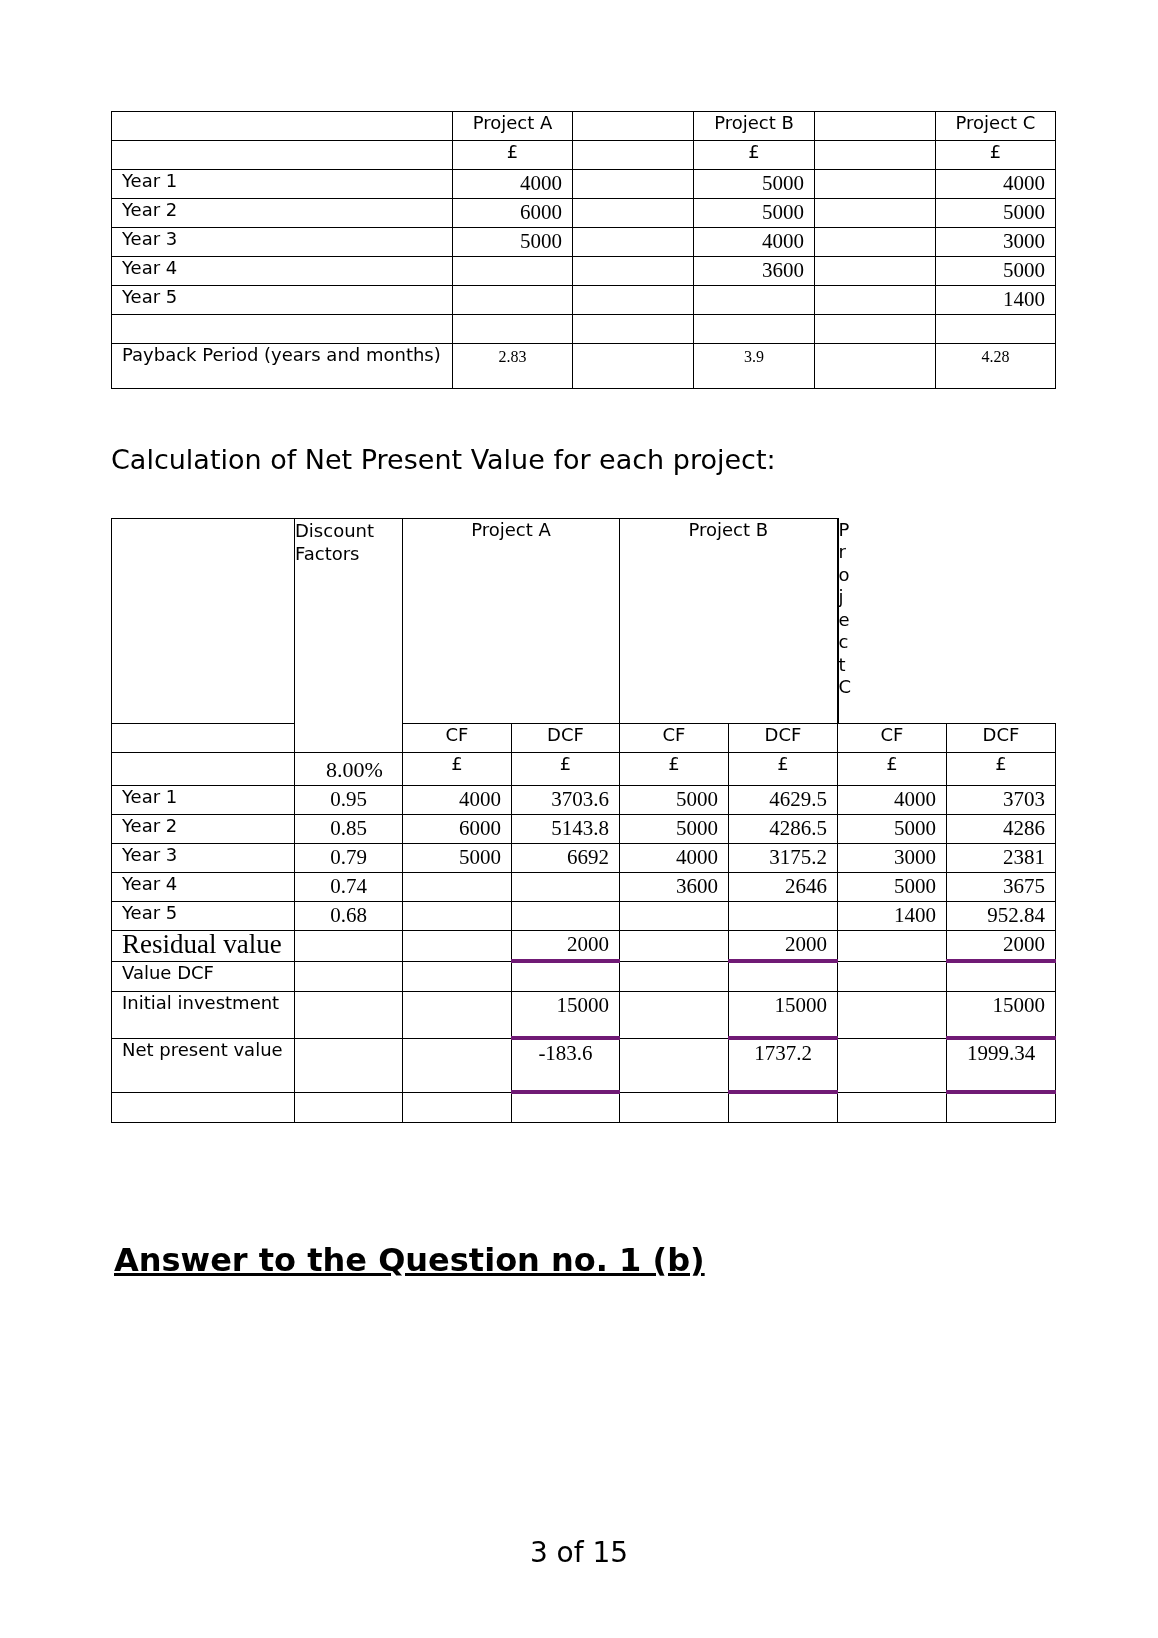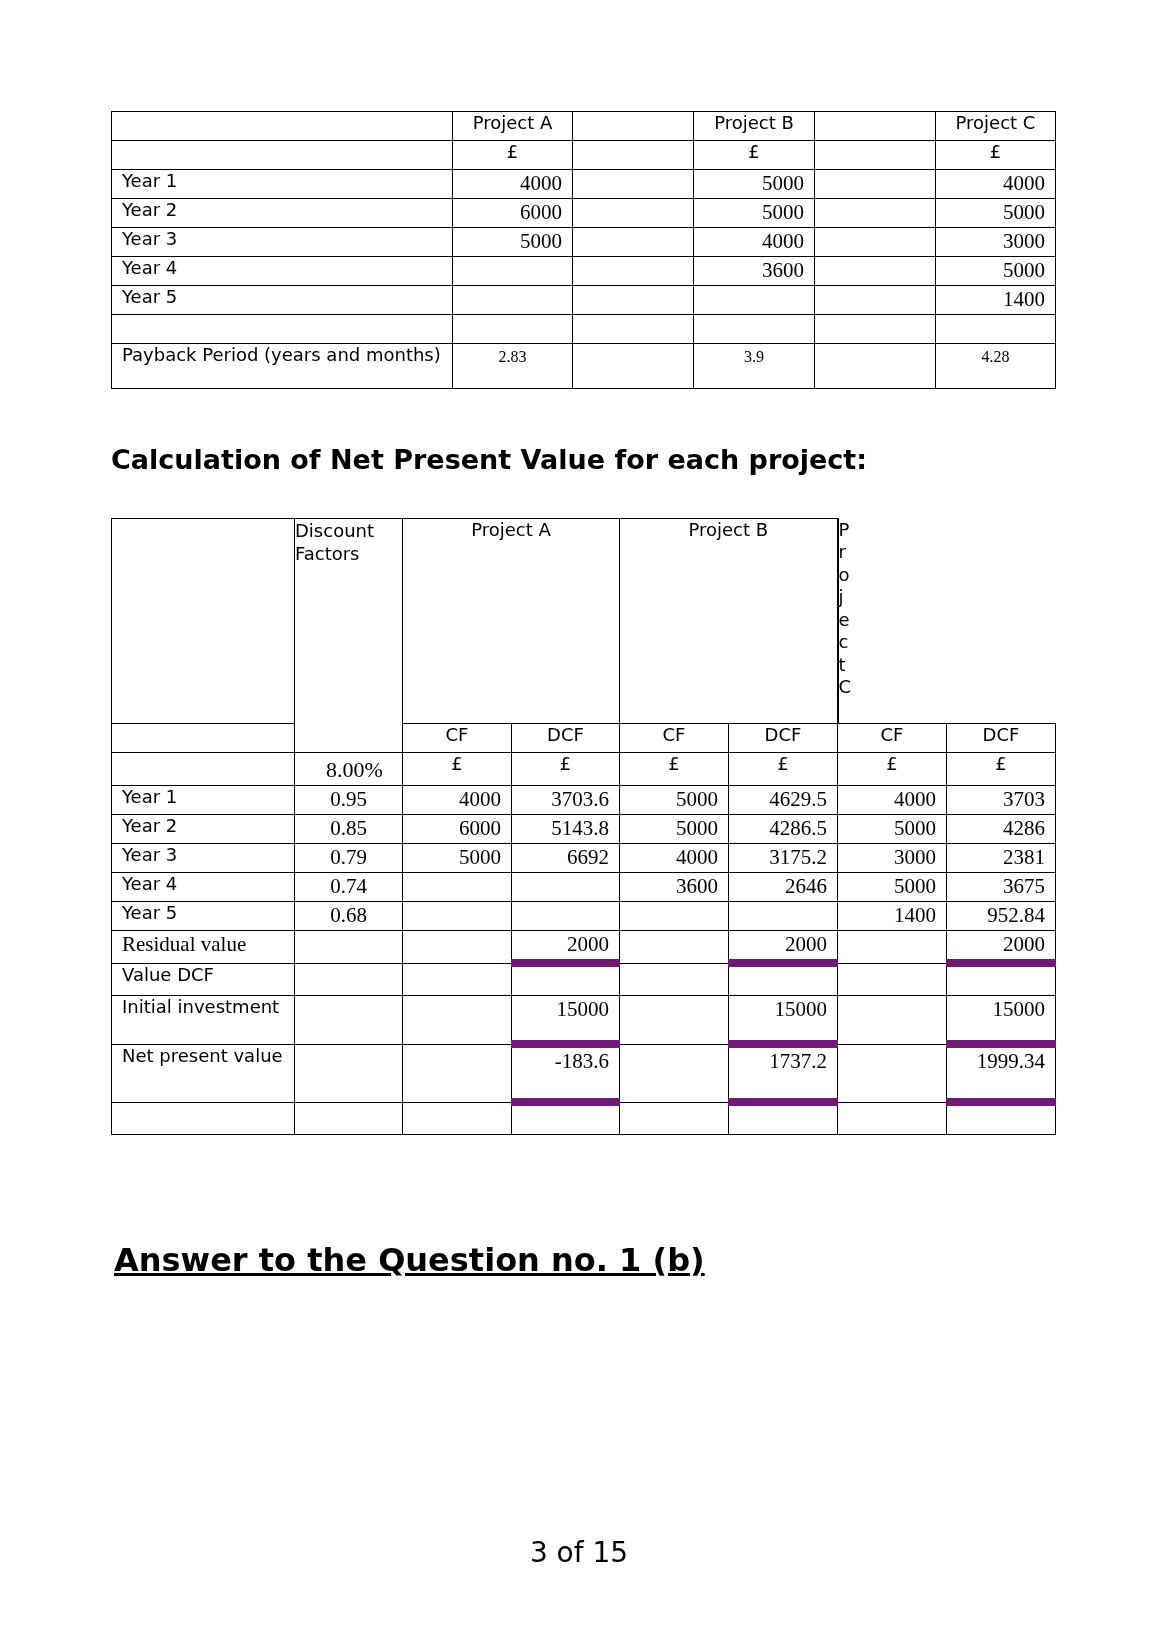"Calculation of Net Present Value" .h2 { font-weight: bold -> normal }
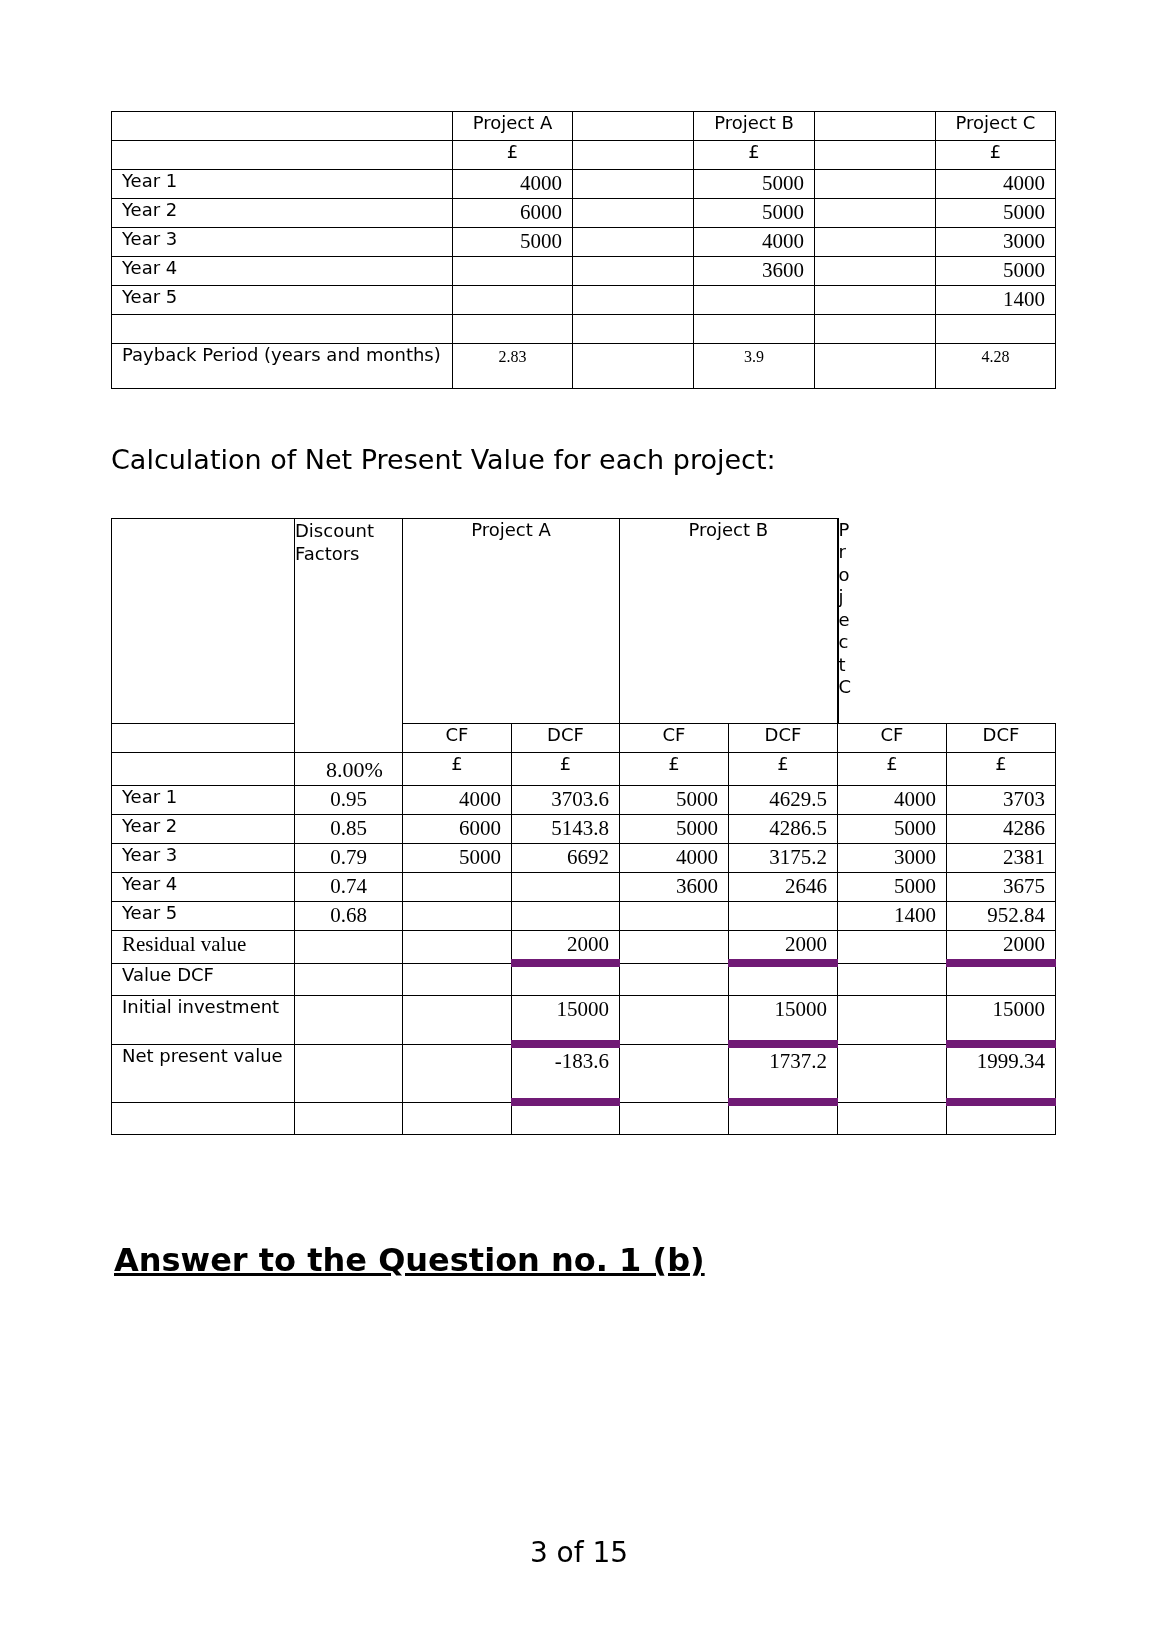"Residual value" #t2 td.lbl-serif { font-size: 21px -> 27px }
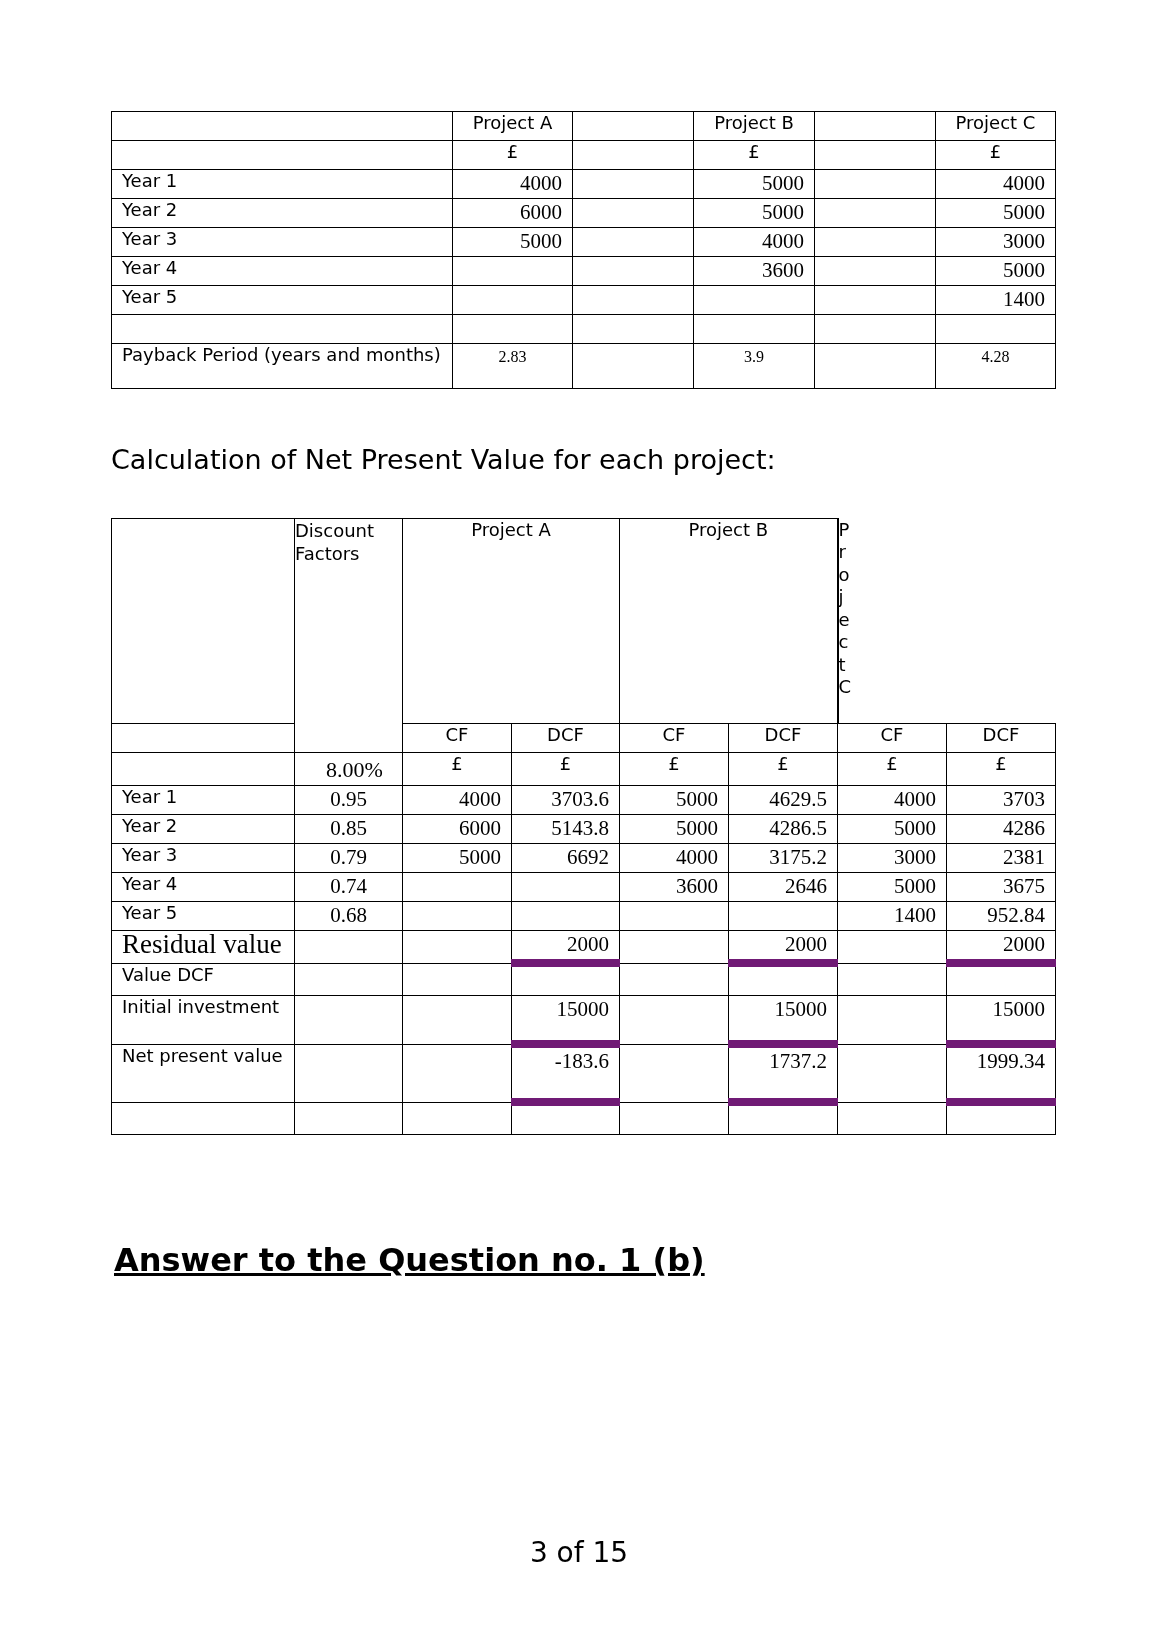"-183.6" #t2 td.thick-top { border-top: 8px solid #701a75 -> 4px solid #701a75; text-align: none -> center }
